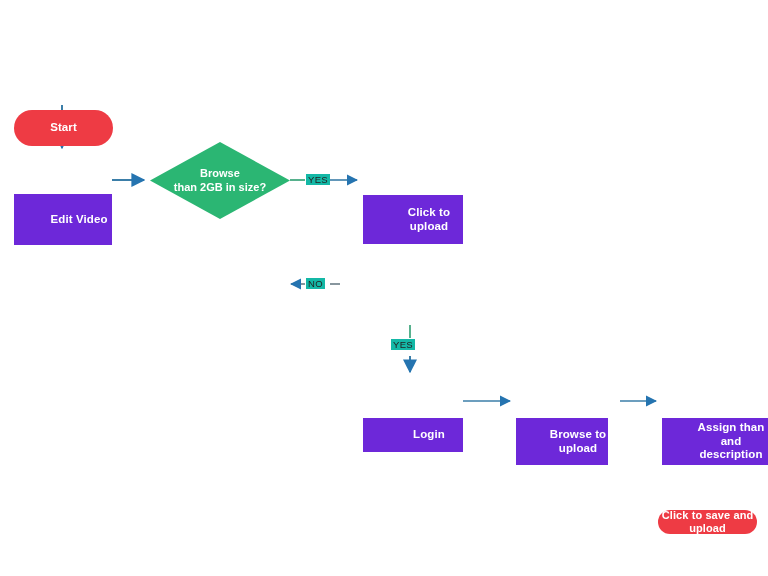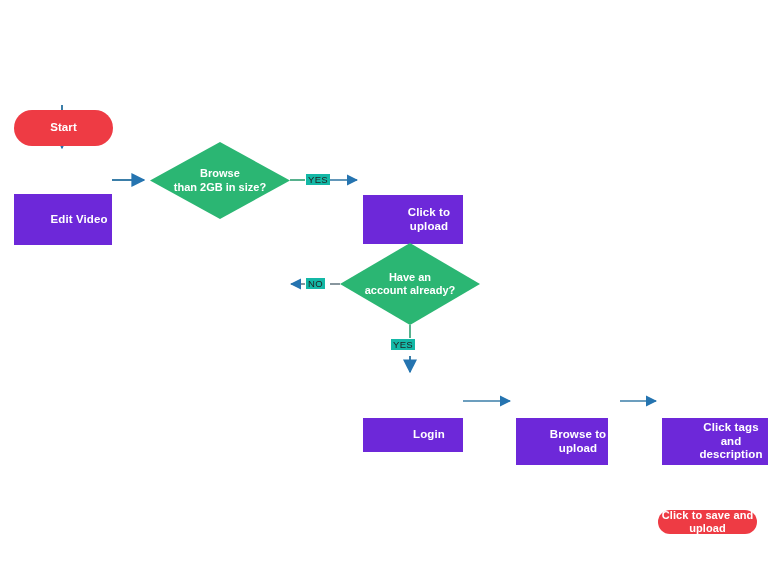"Have an" div.node-decision-wrap { html: <div> <svg> <polygon></polygon> </svg> <div>Have an account already?</div> </div> -> none }
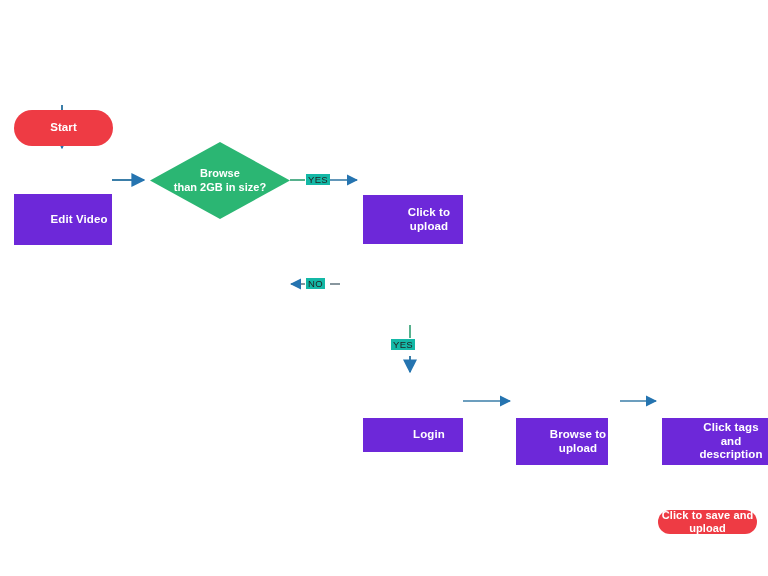"Click tags and" span { text: Click tags -> Assign than }
